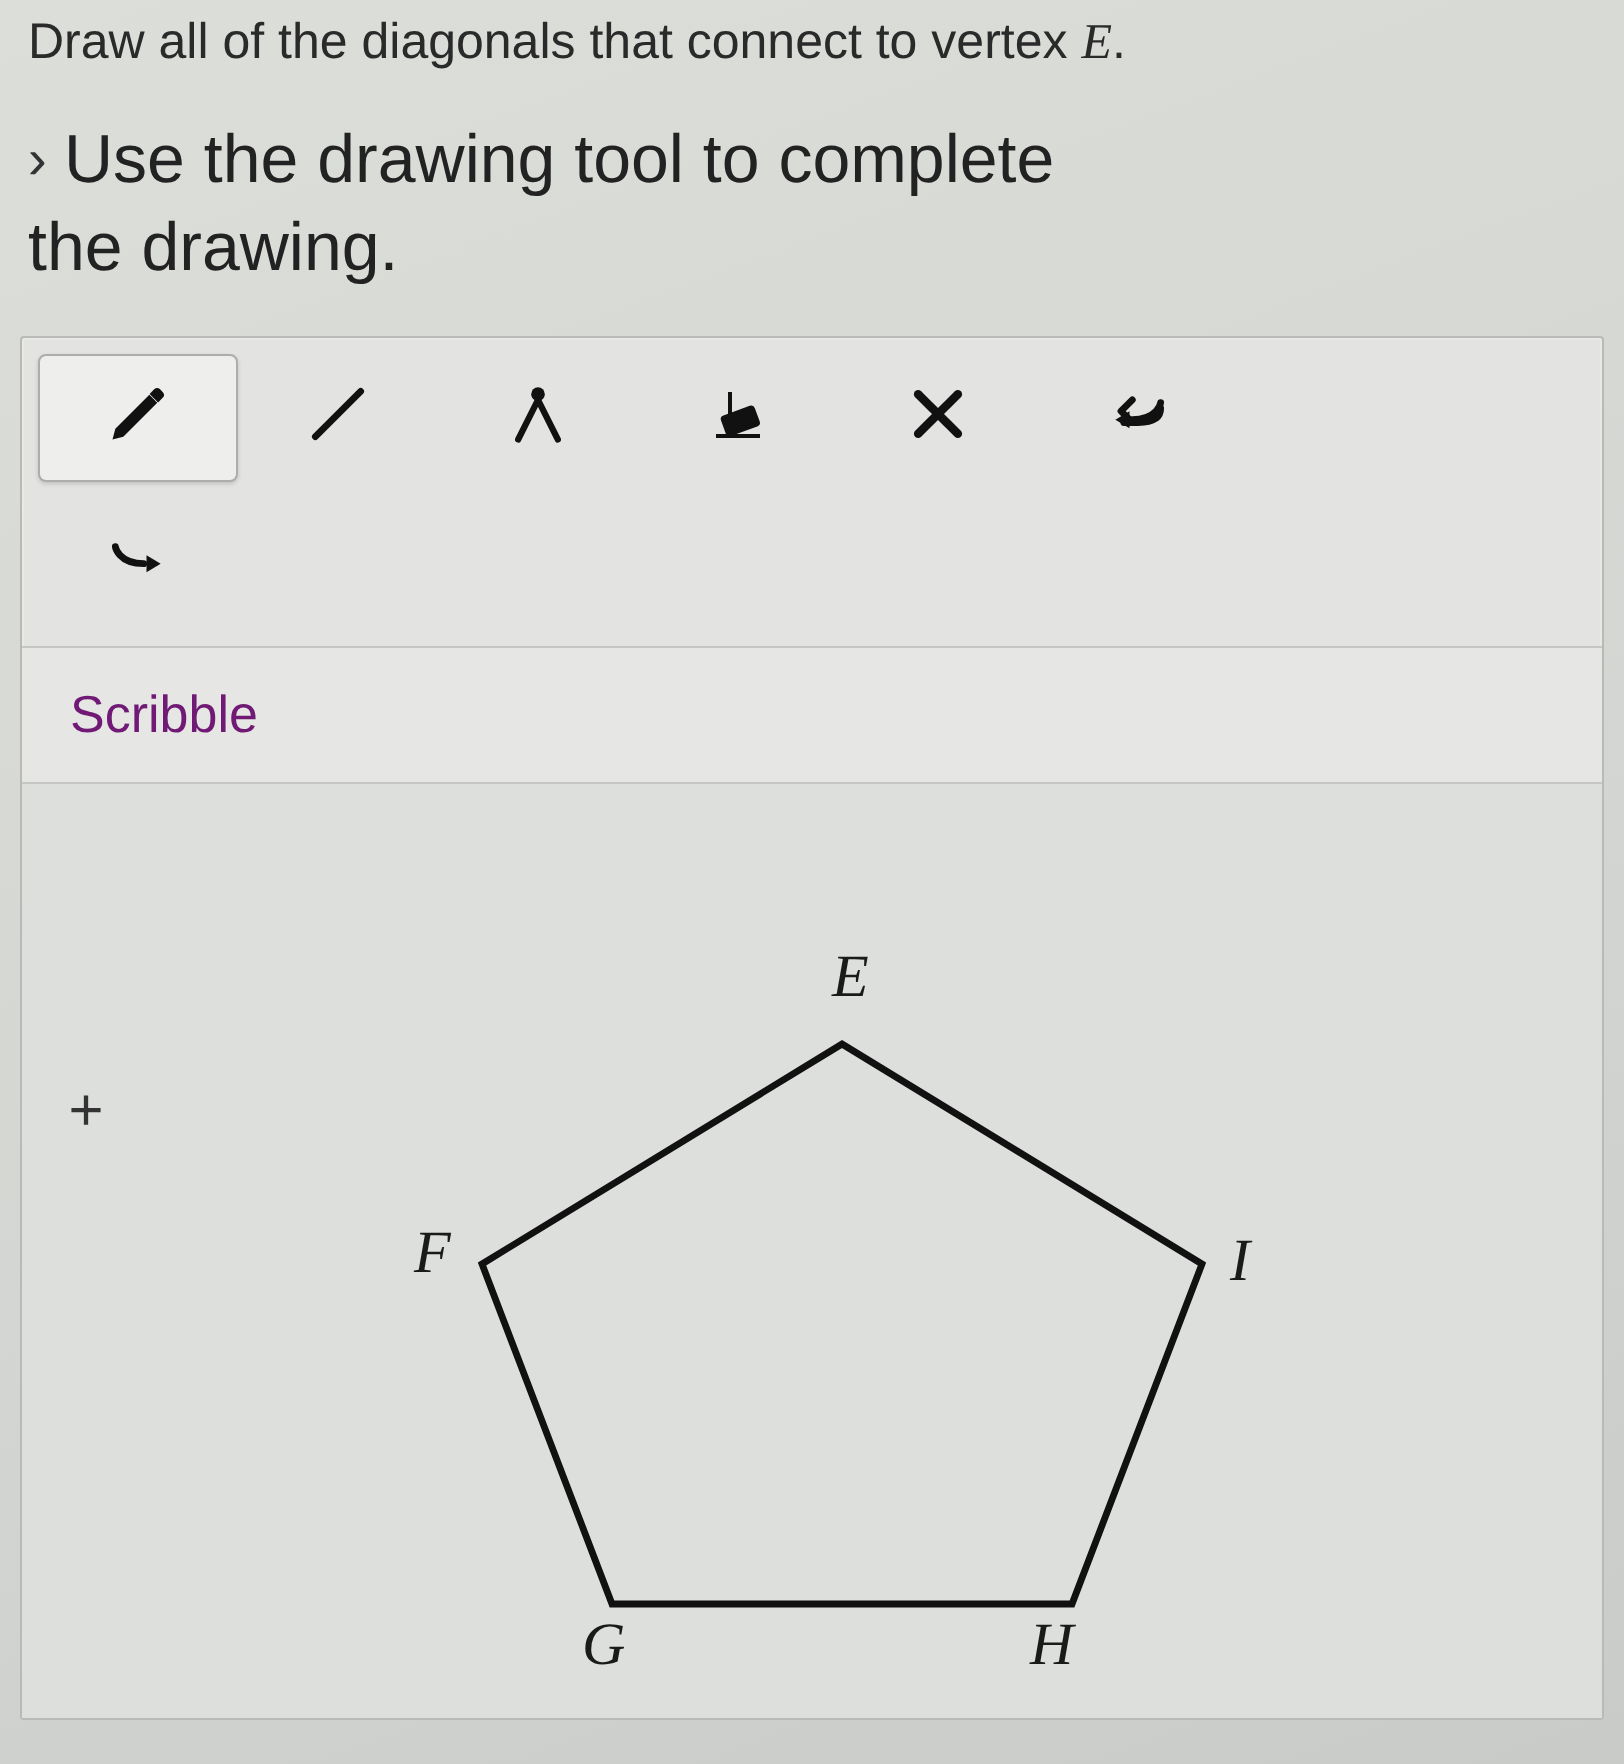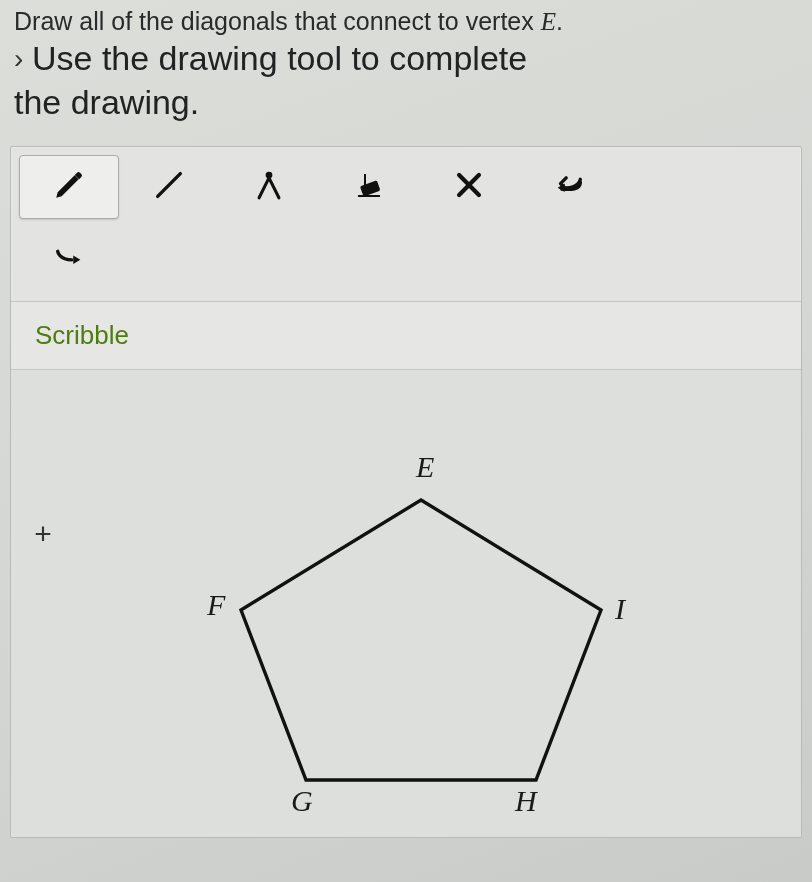"› Use the drawing tool" .sub-instruction { margin-top: none -> 22px }
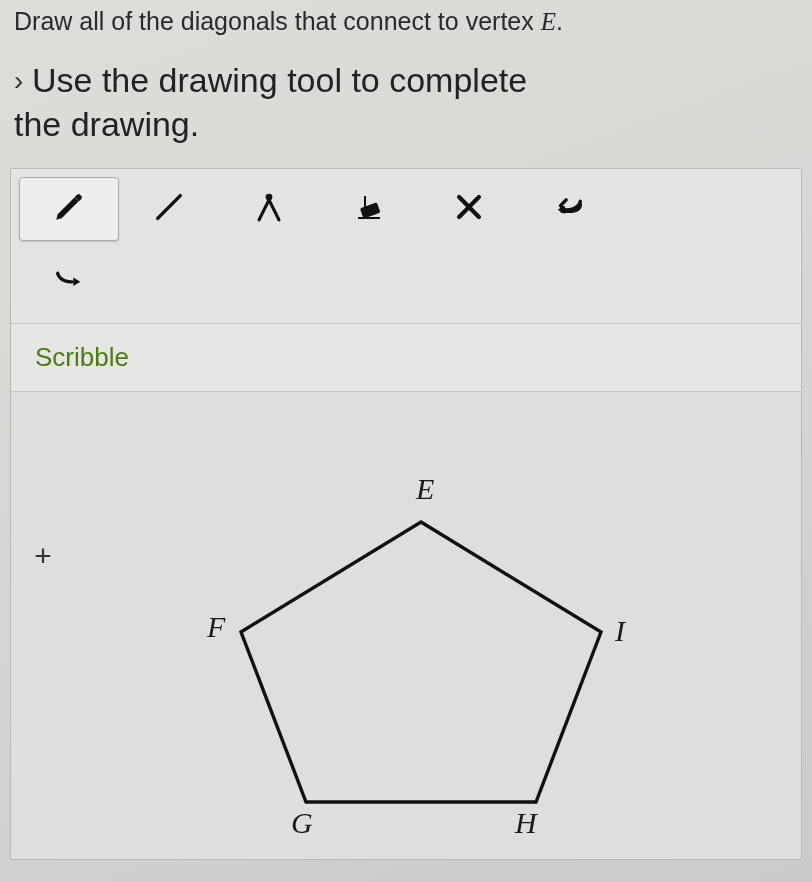"Scribble" .label-band { color: #4d7c0f -> #701a75 }
